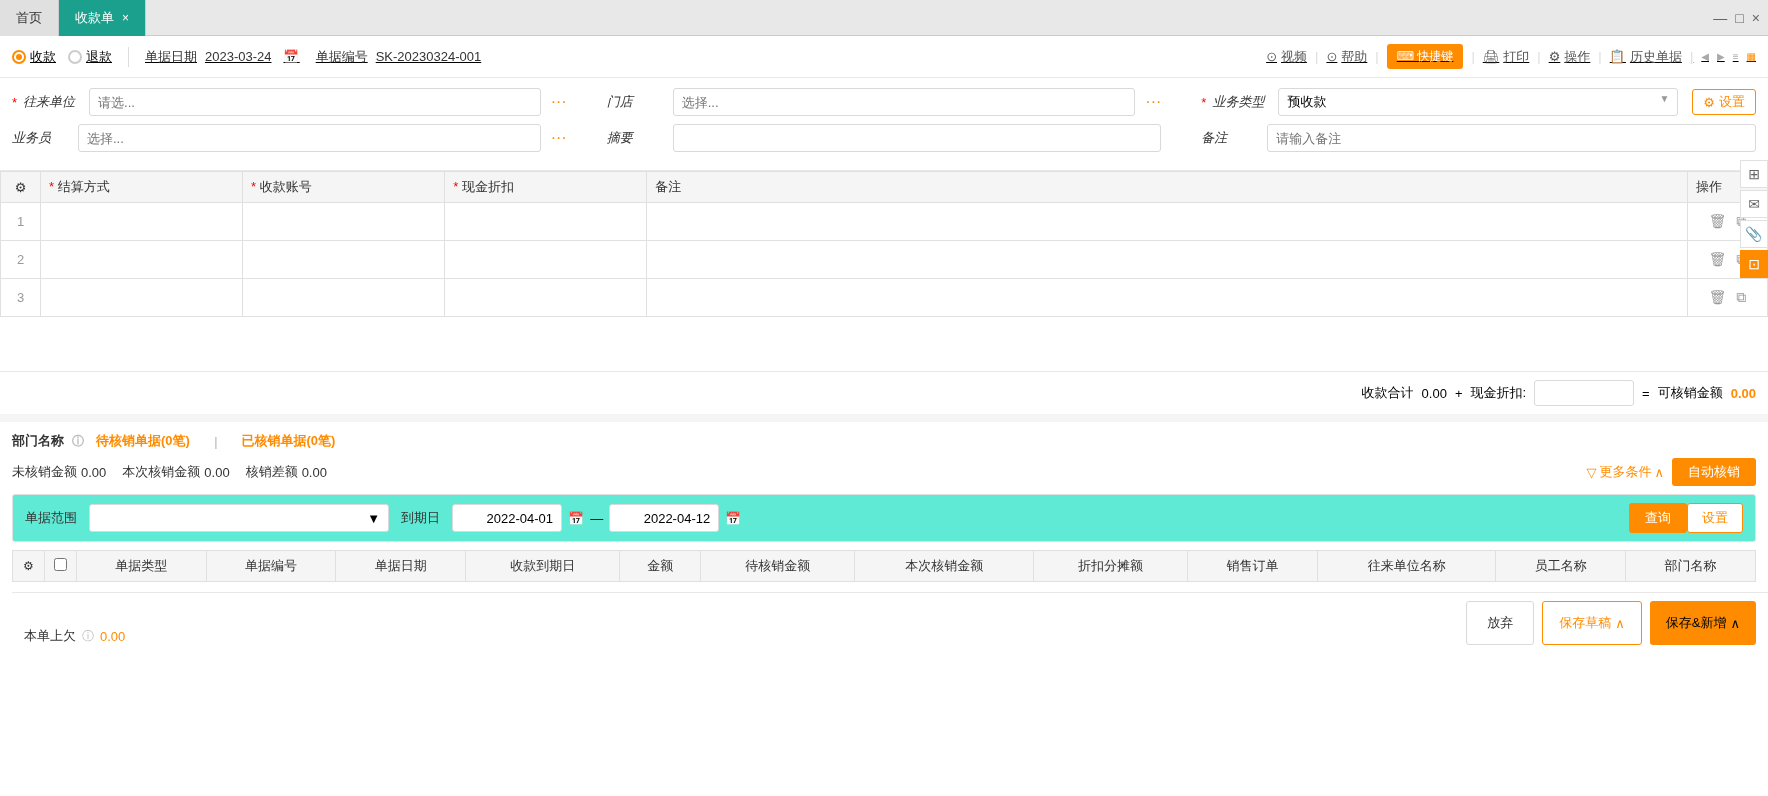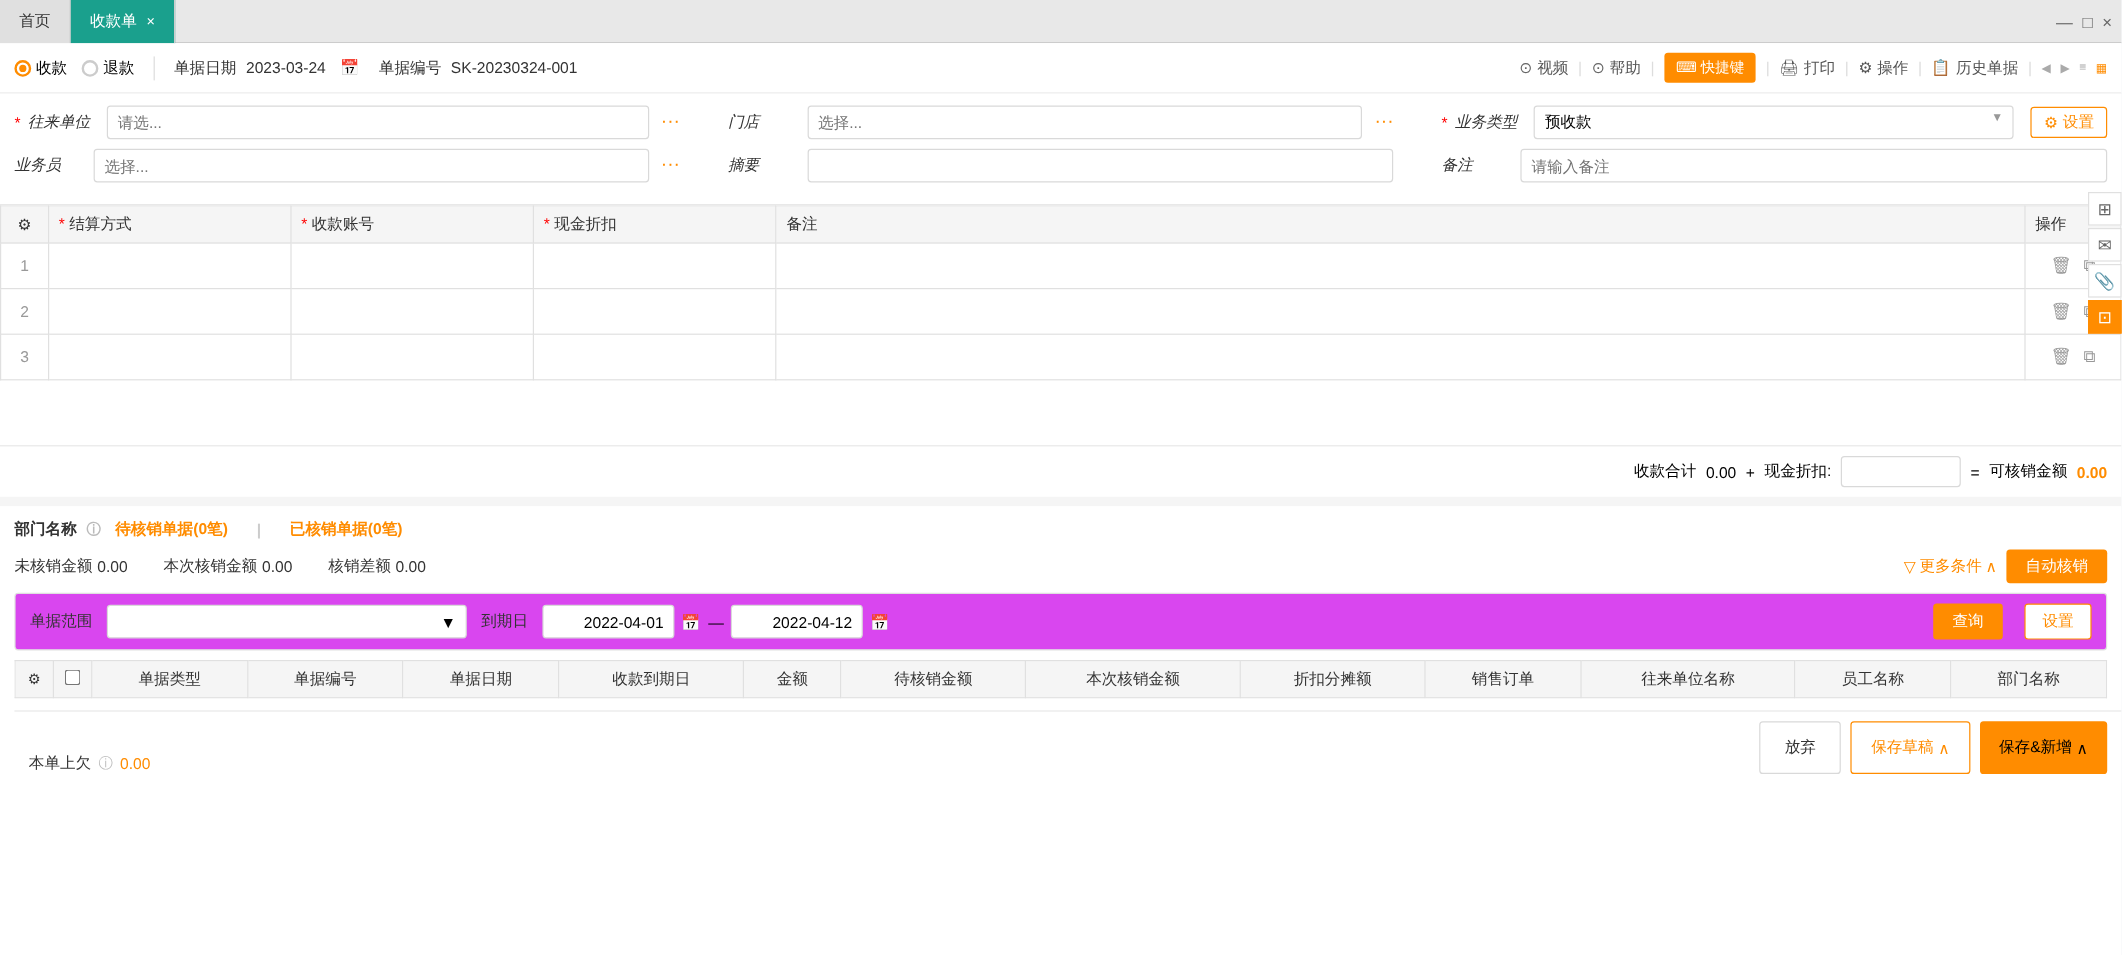"收款" .toolbar { text-decoration: none -> underline }
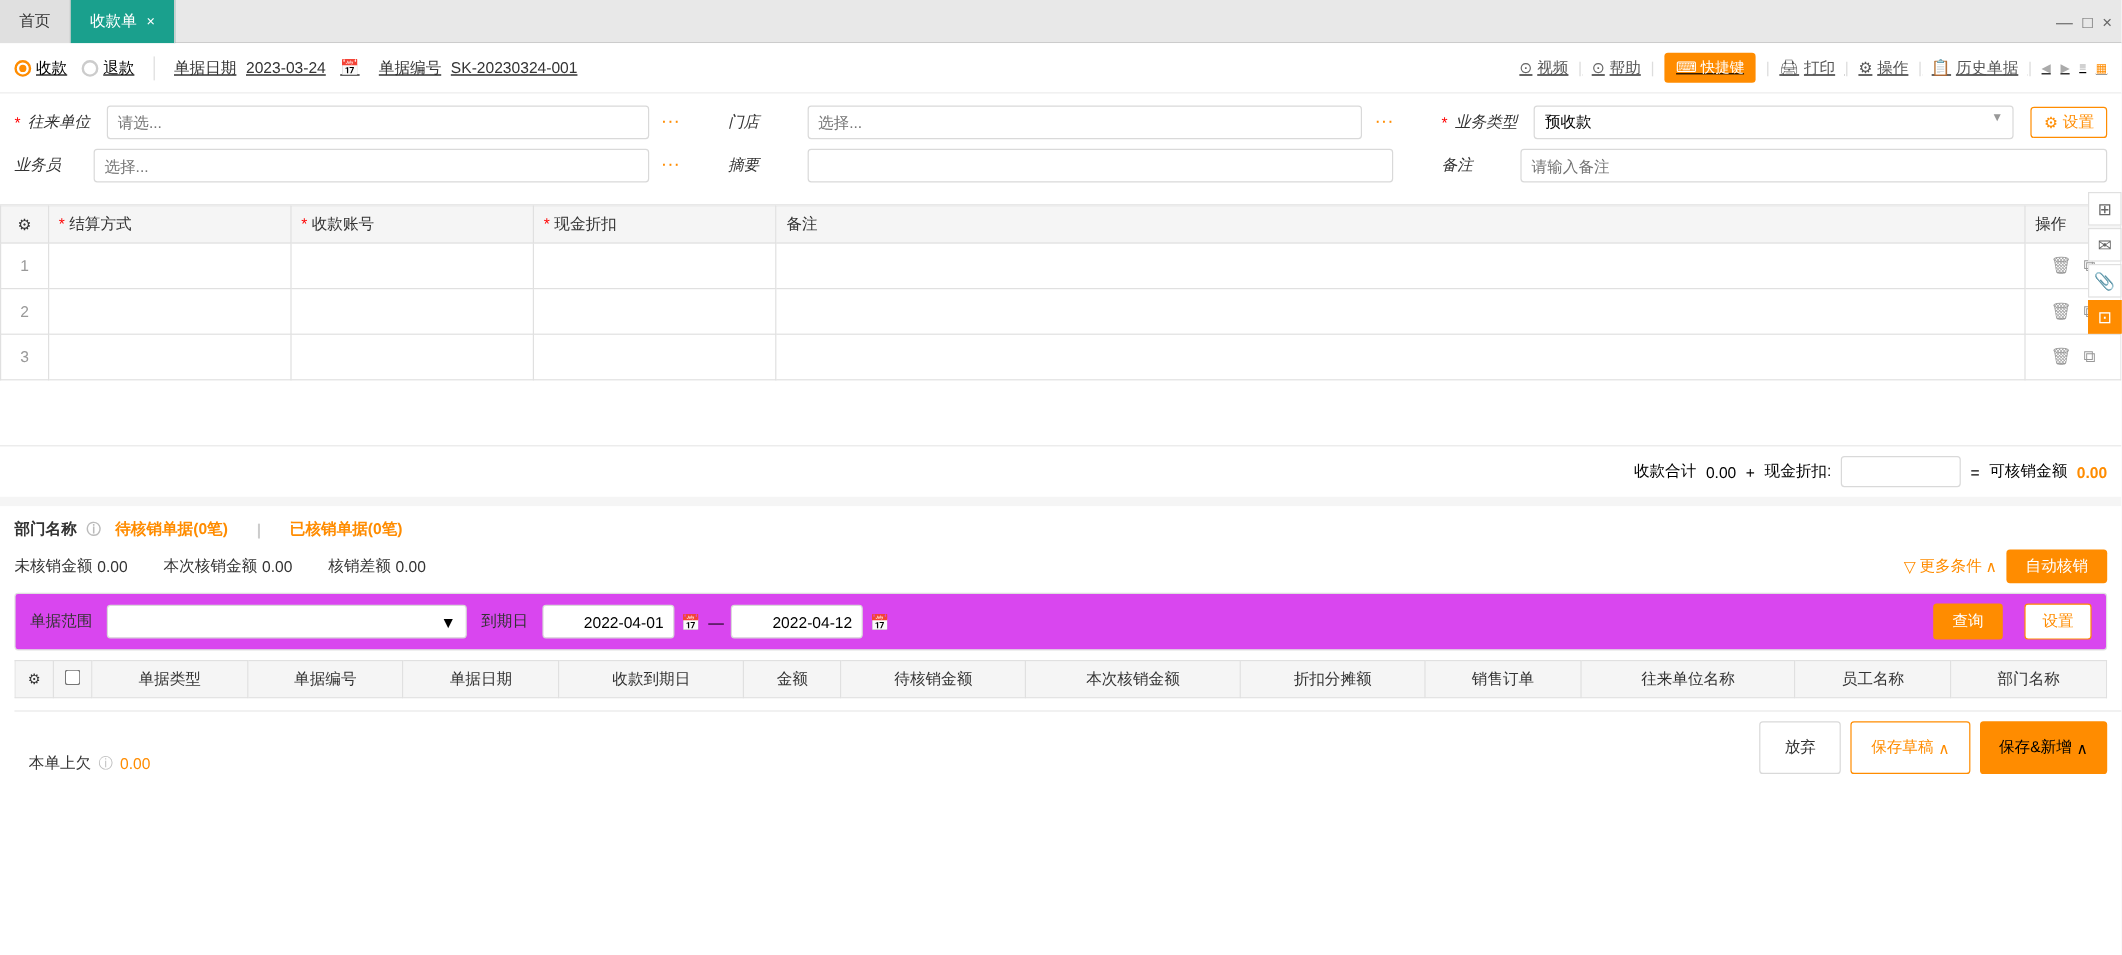"未核销金额" .reconcile-stats { gap: 30px -> 16px }
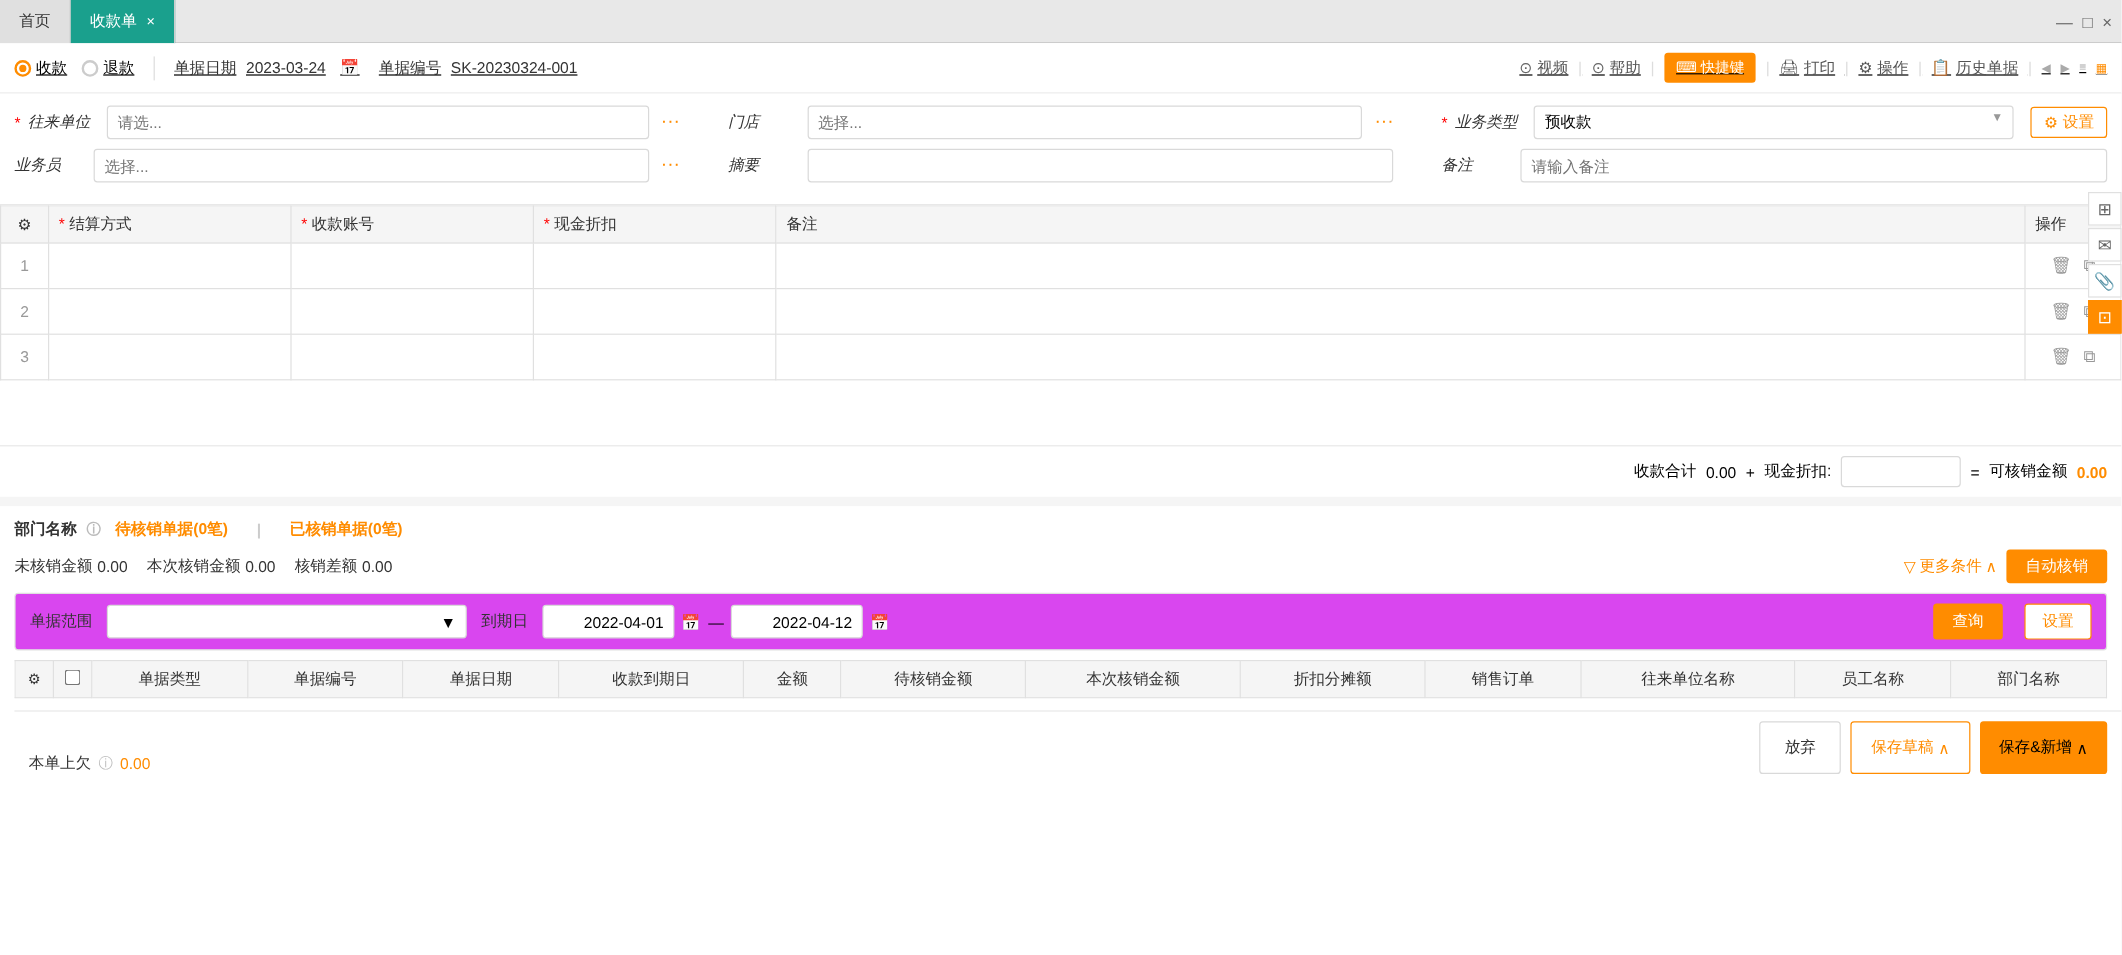"单据范围" .filter-row { background: #d946ef -> #5eead4 }
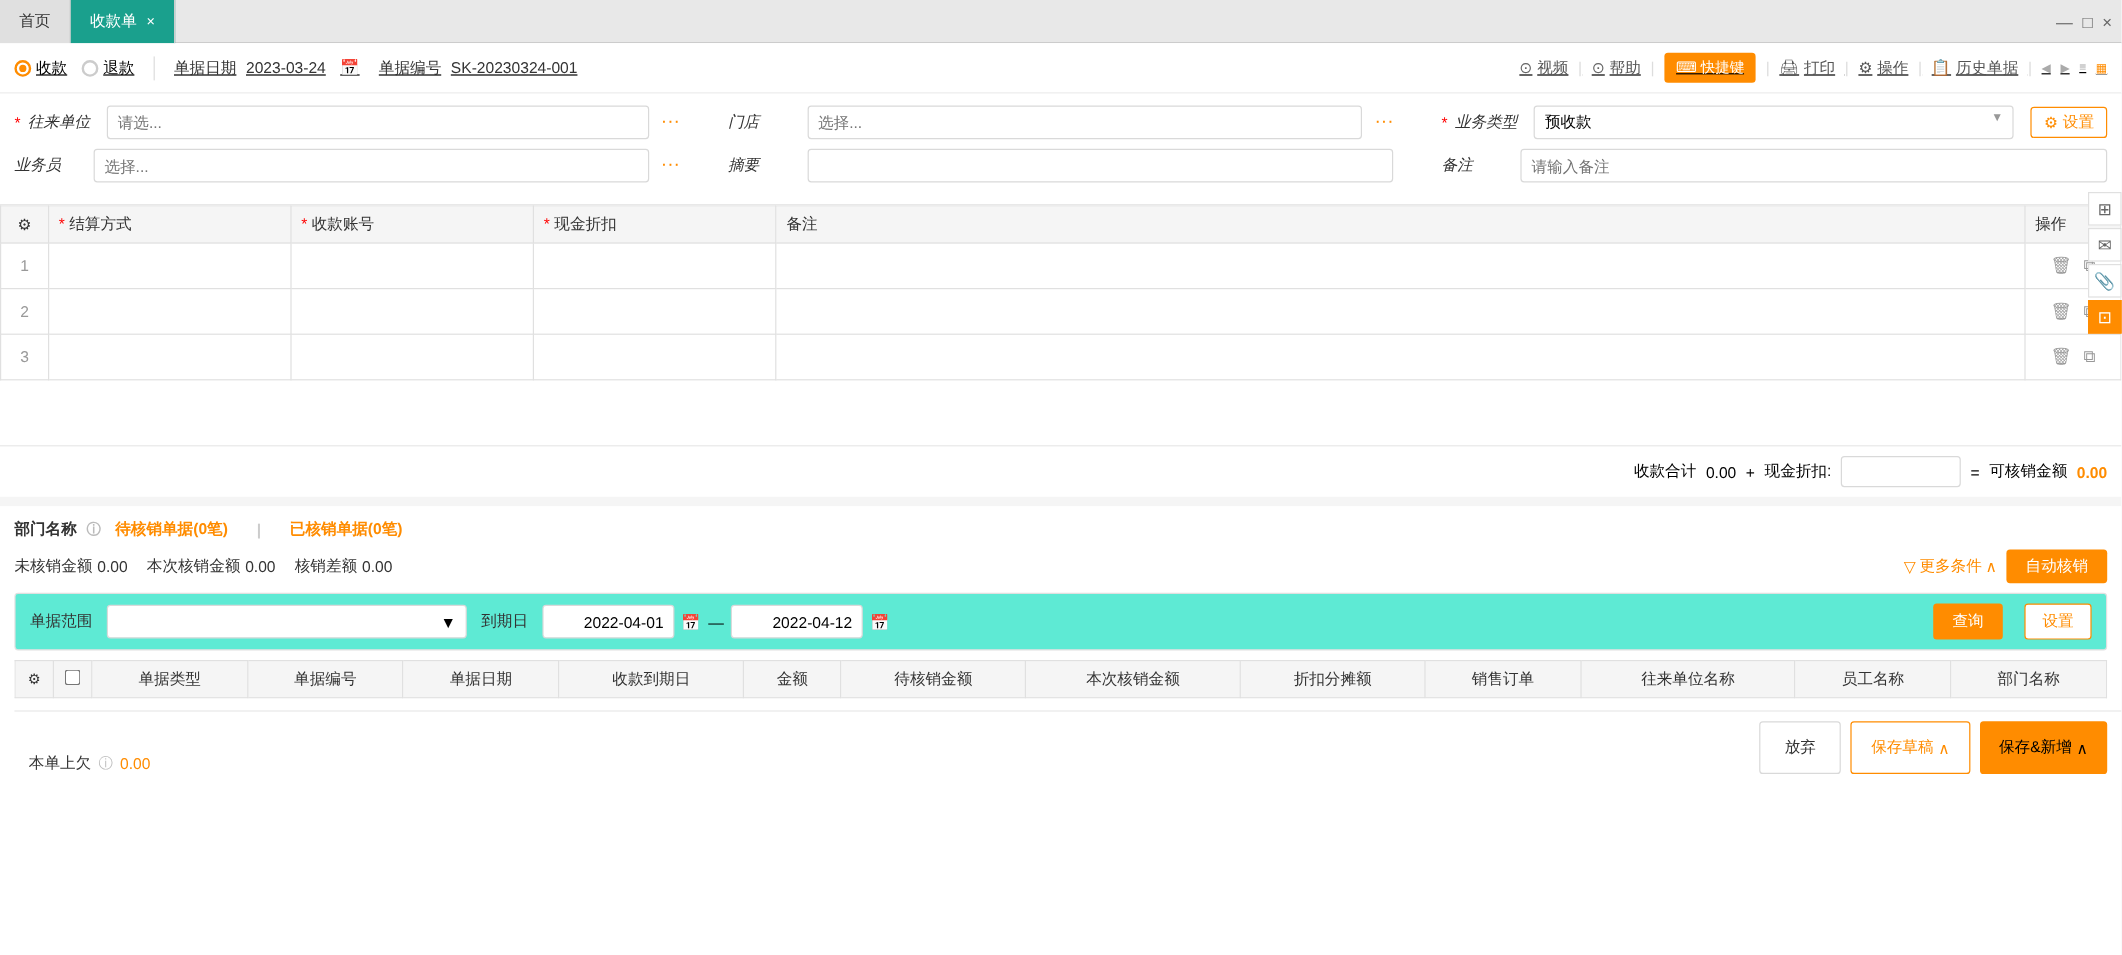"查询" .filter-right { gap: 18px -> 0 }
